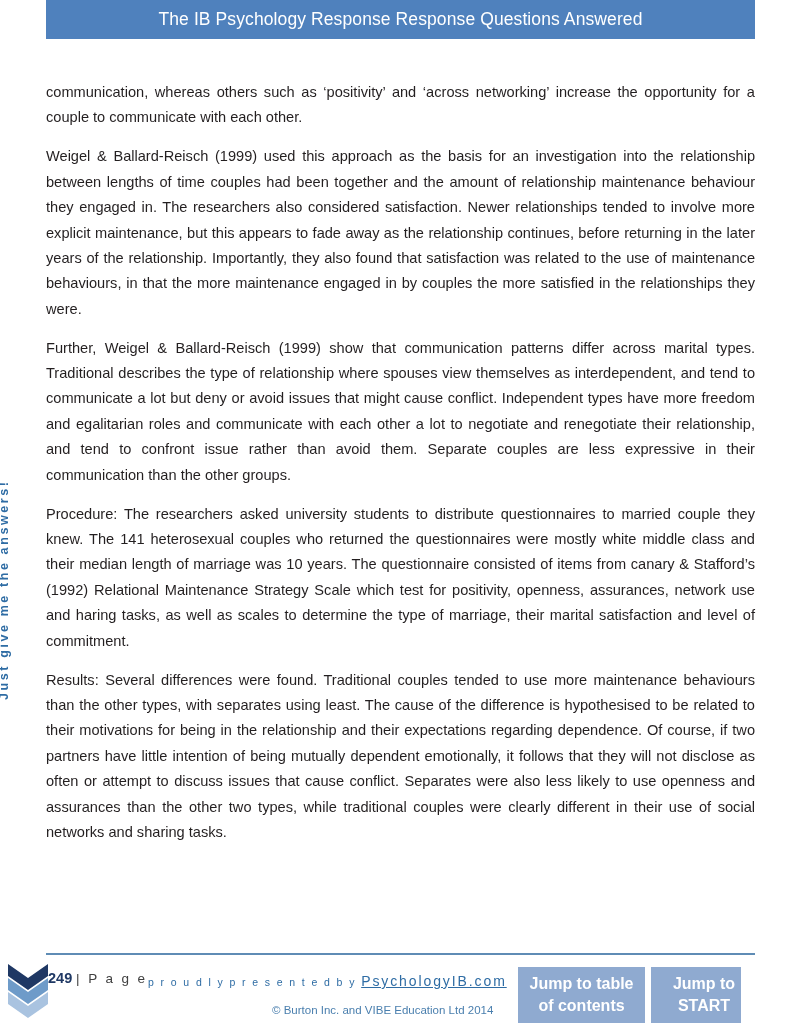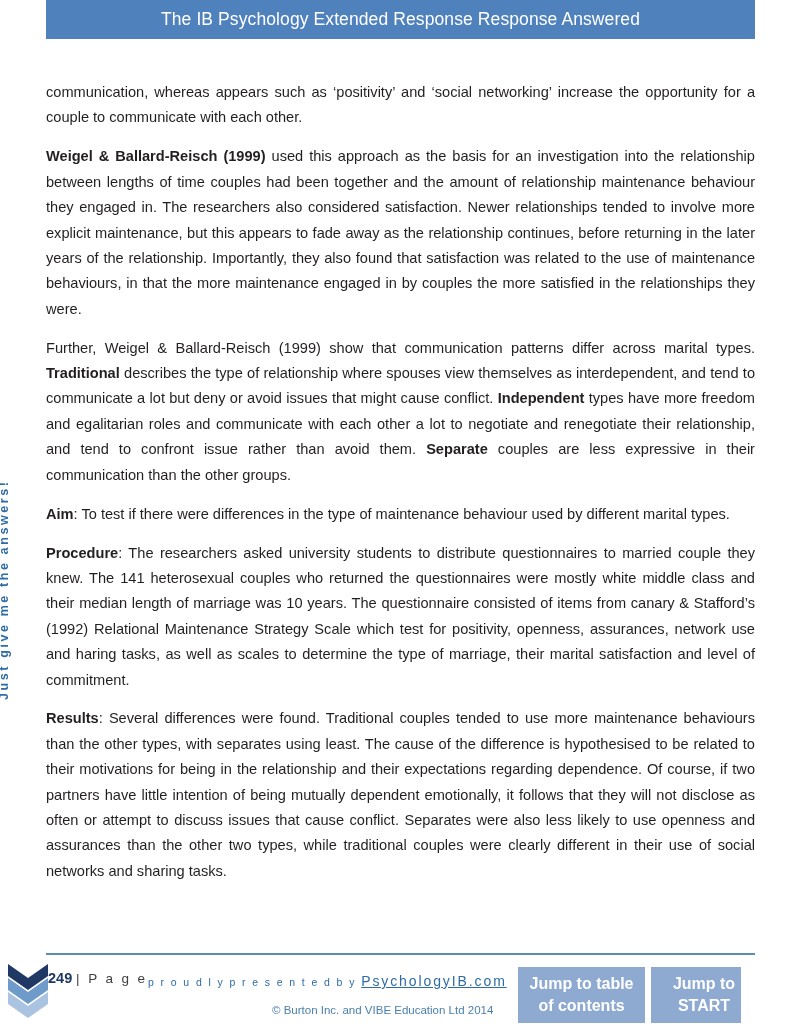"The IB Psychology Extended Response" div { text: Extended Response Response -> Response Response Questions }
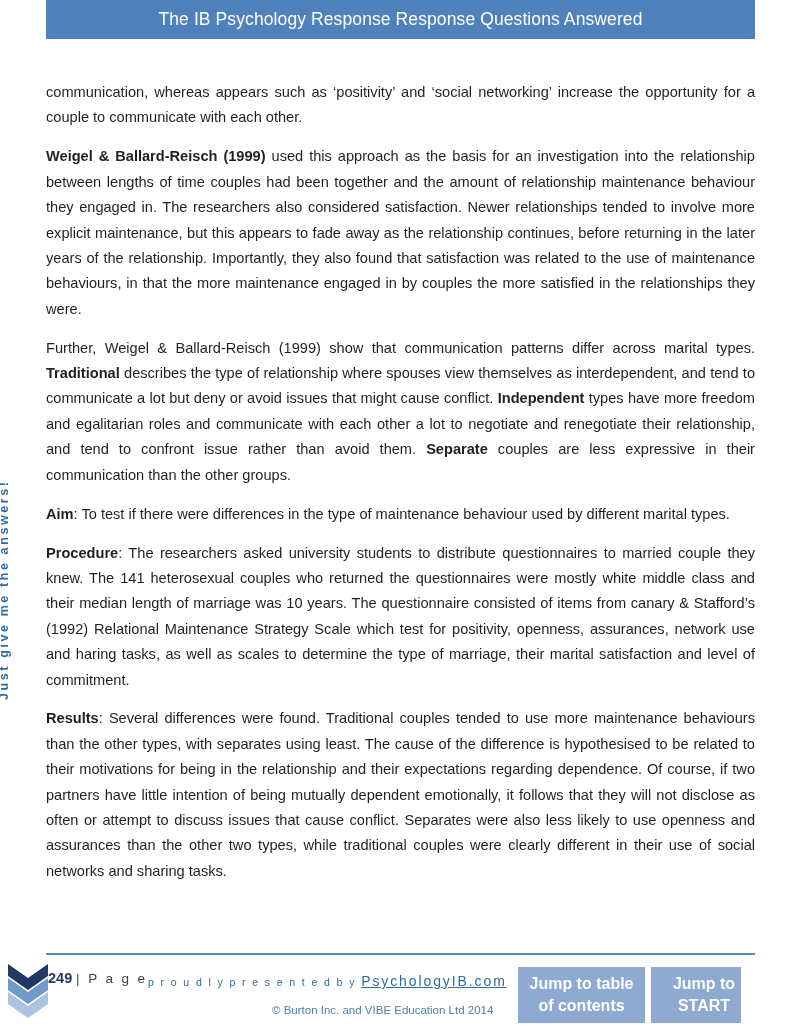"communication, whereas appears such as" span { text: appears such as ‘positivity’ and ‘social -> others such as ‘positivity’ and ‘across }
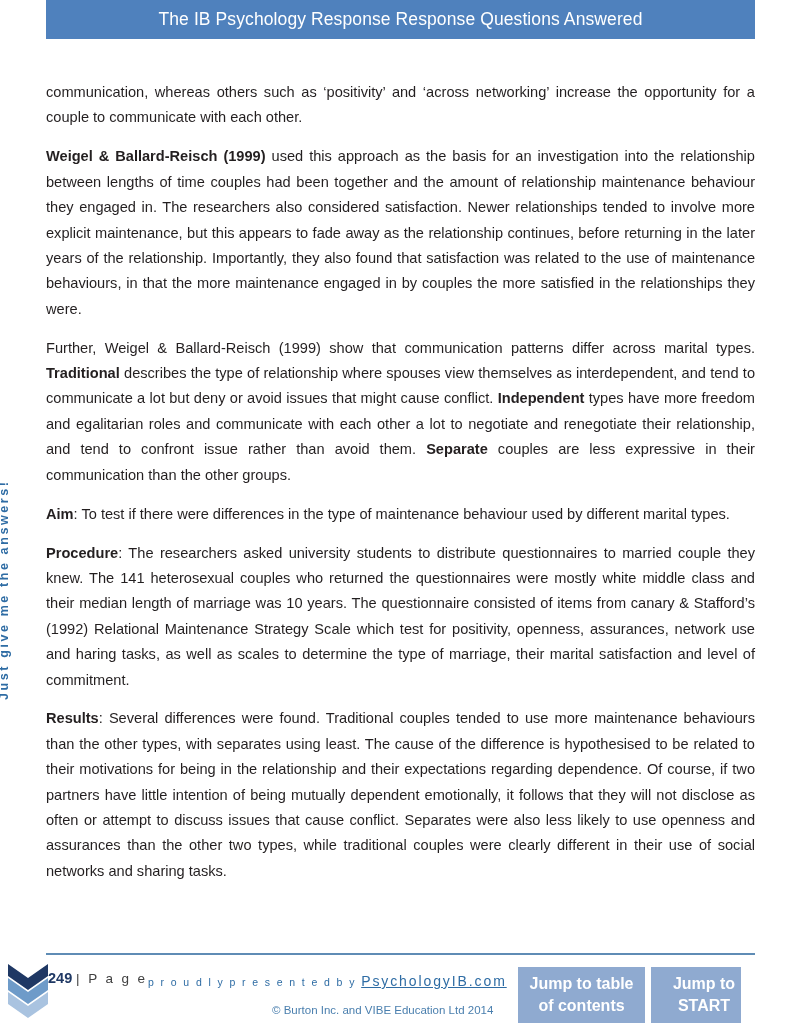"Weigel & Ballard-Reisch (1999)" .para b { font-weight: bold -> normal }
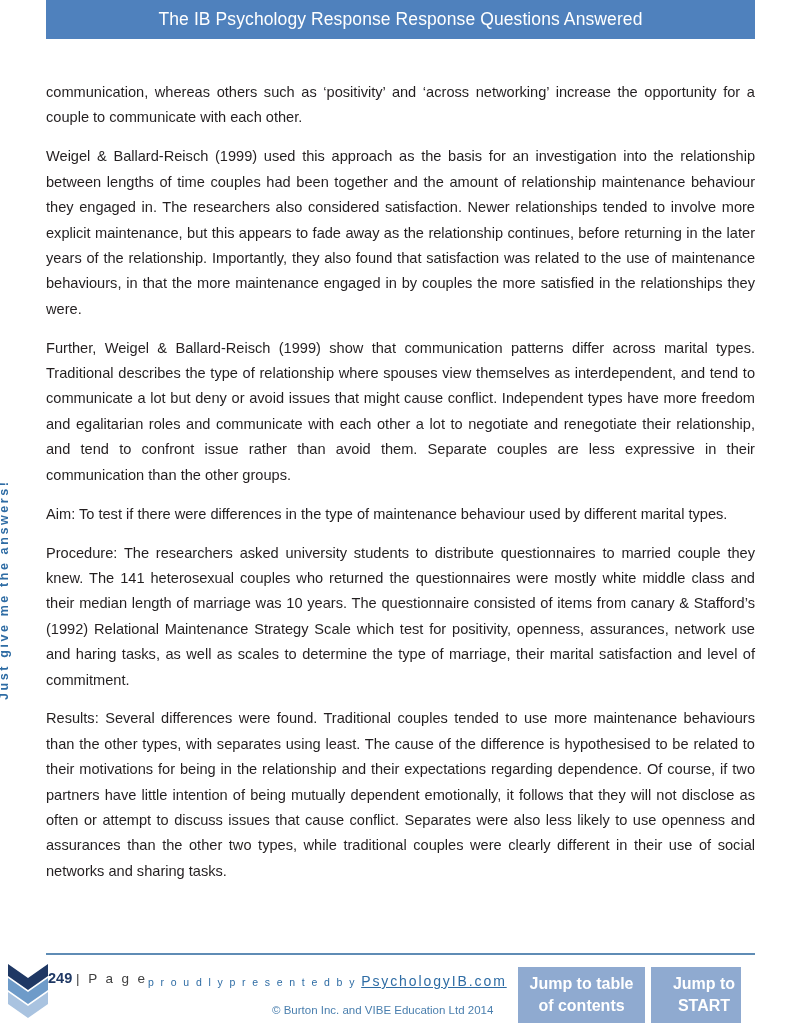"Aim: To test if there" p.para { html: <p><b>Aim</b><span>: To test if there were differences in the type of maintenance behaviour used by different marital types.</span></p> -> none }
